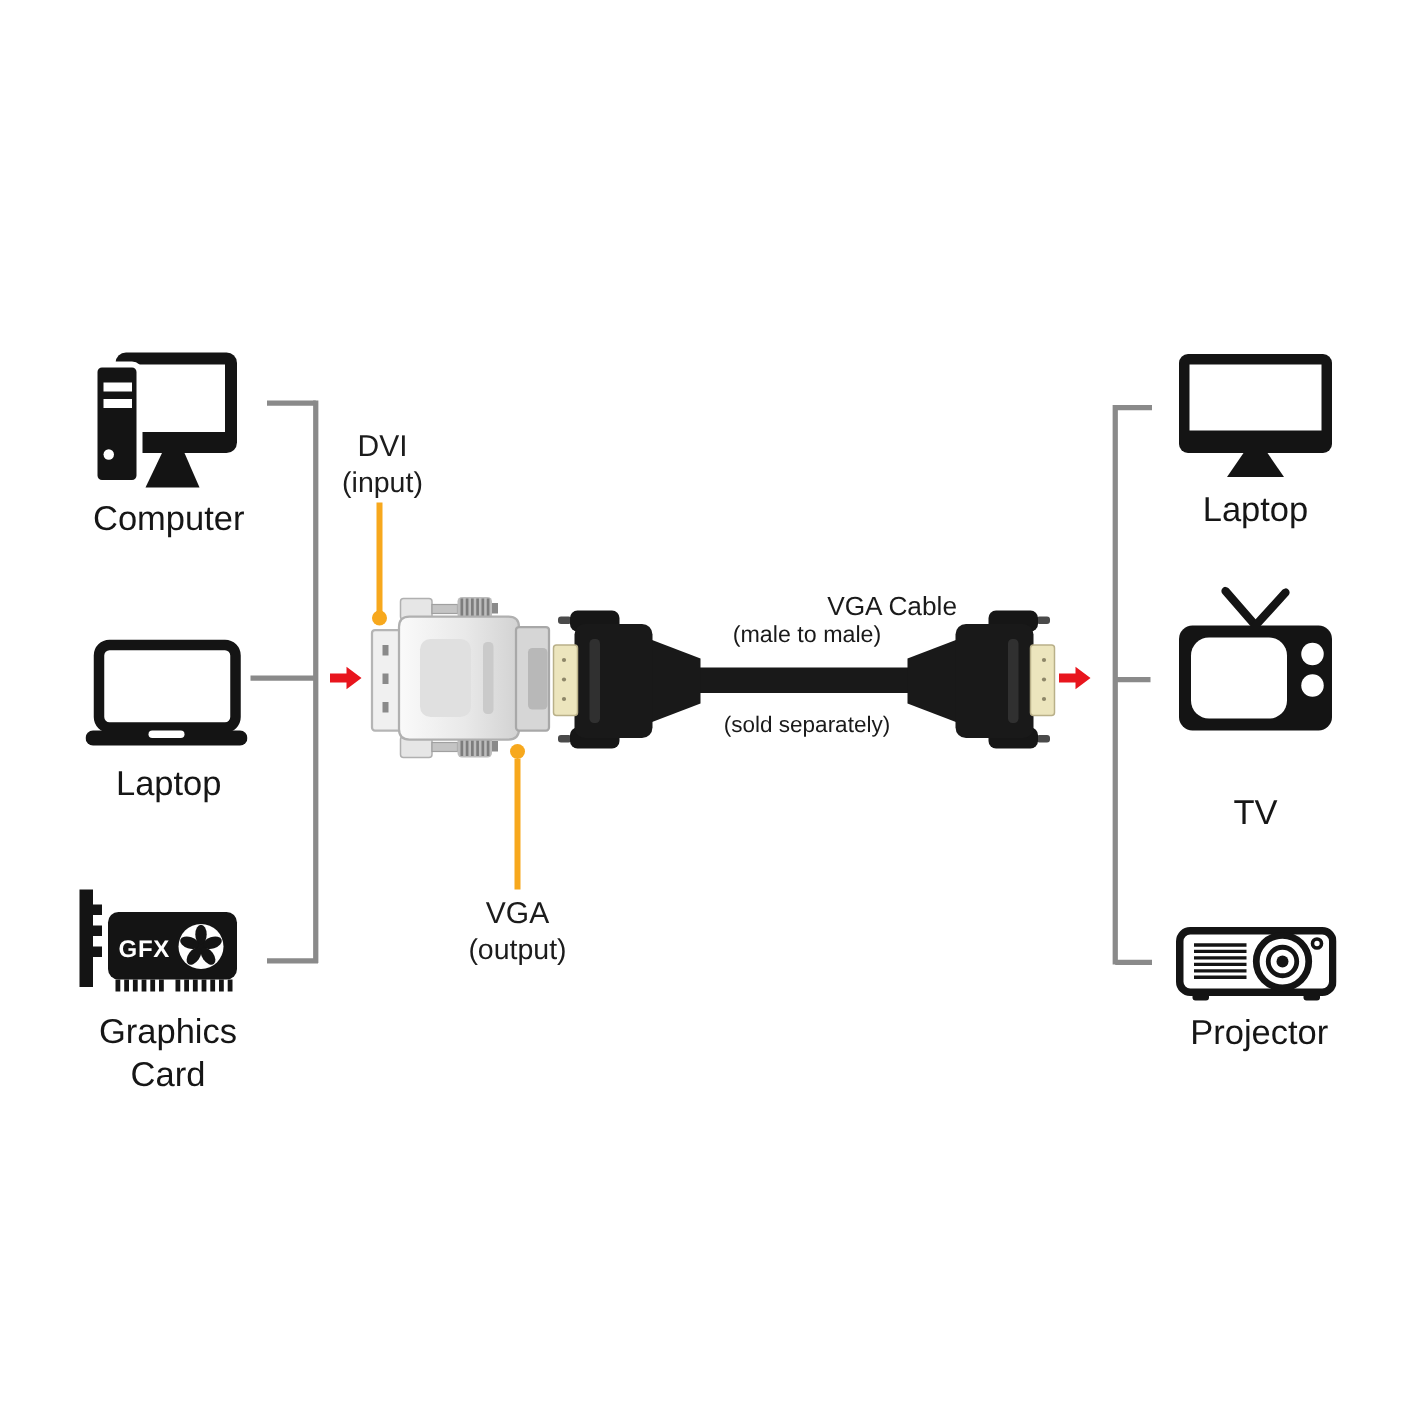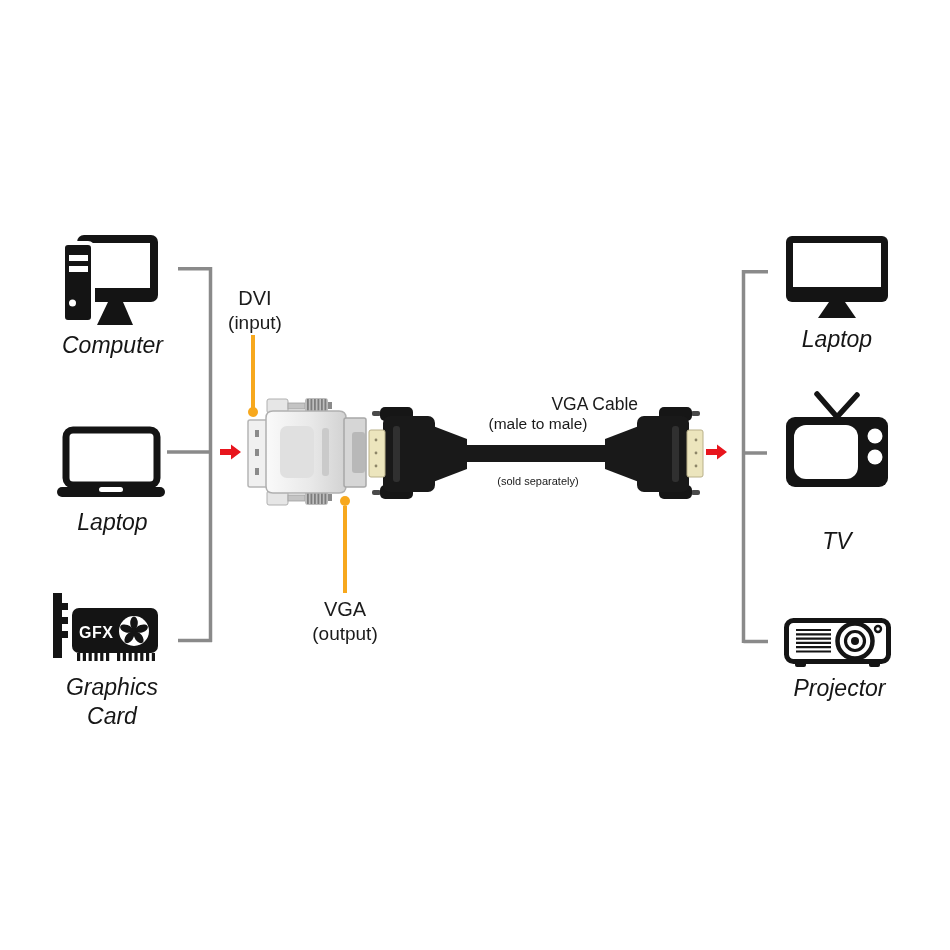"Computer" .devlabel { font-style: italic -> none }
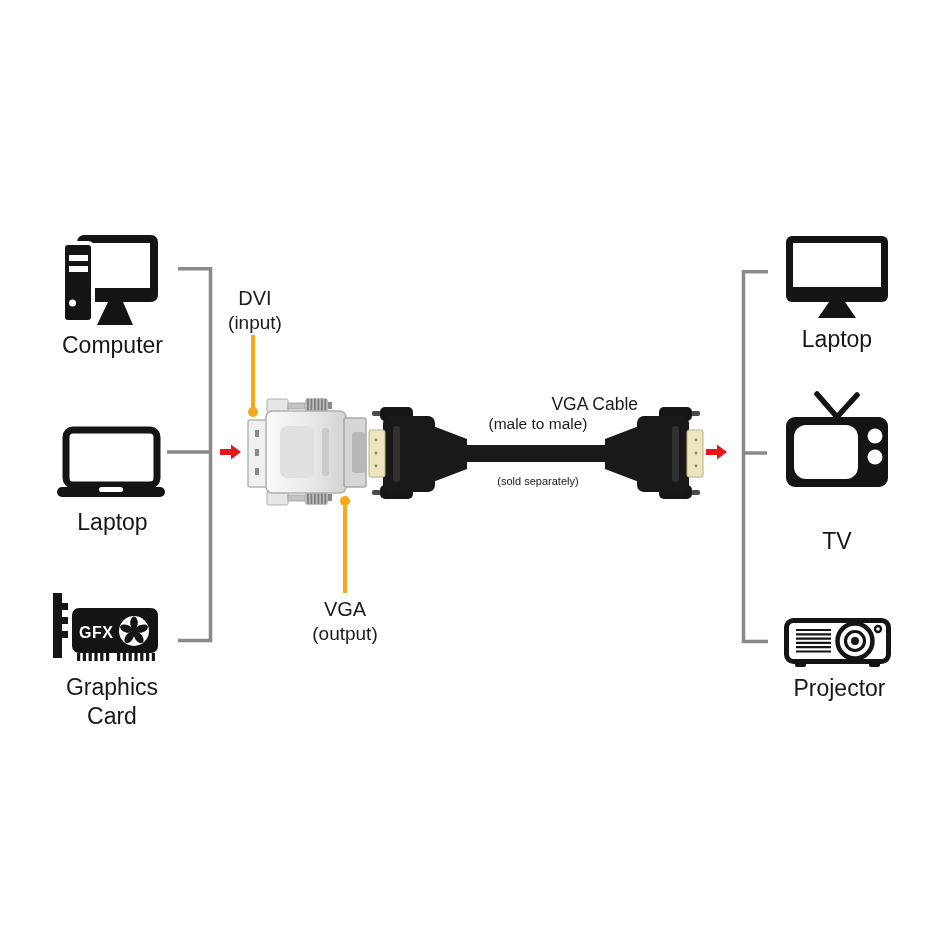"(sold separately)" .cable-note { font-size: 11px -> 15px }
